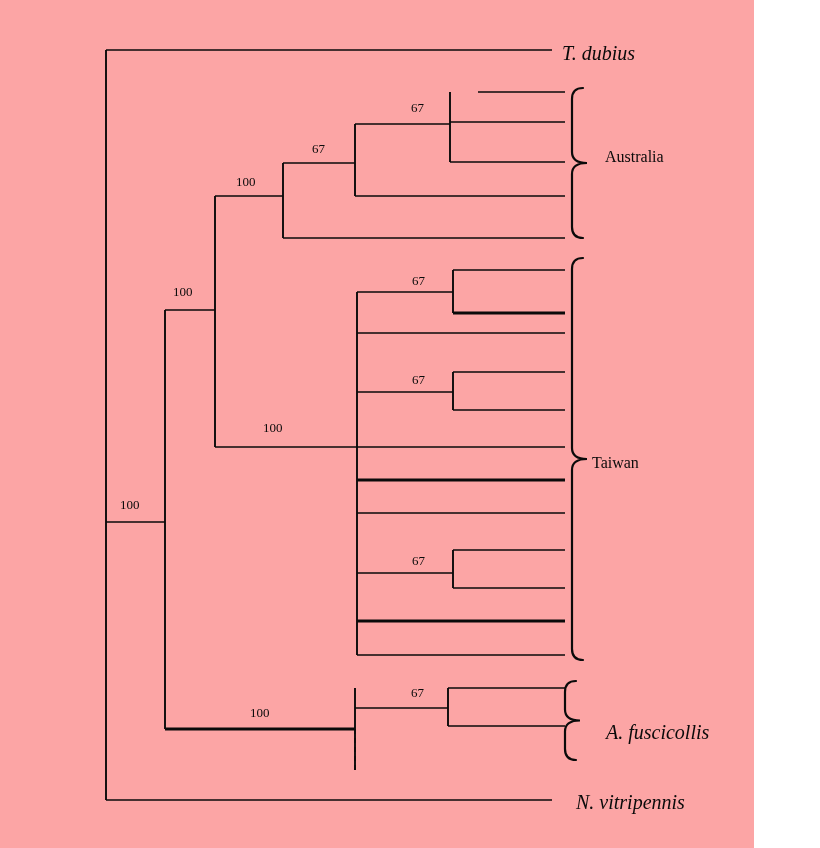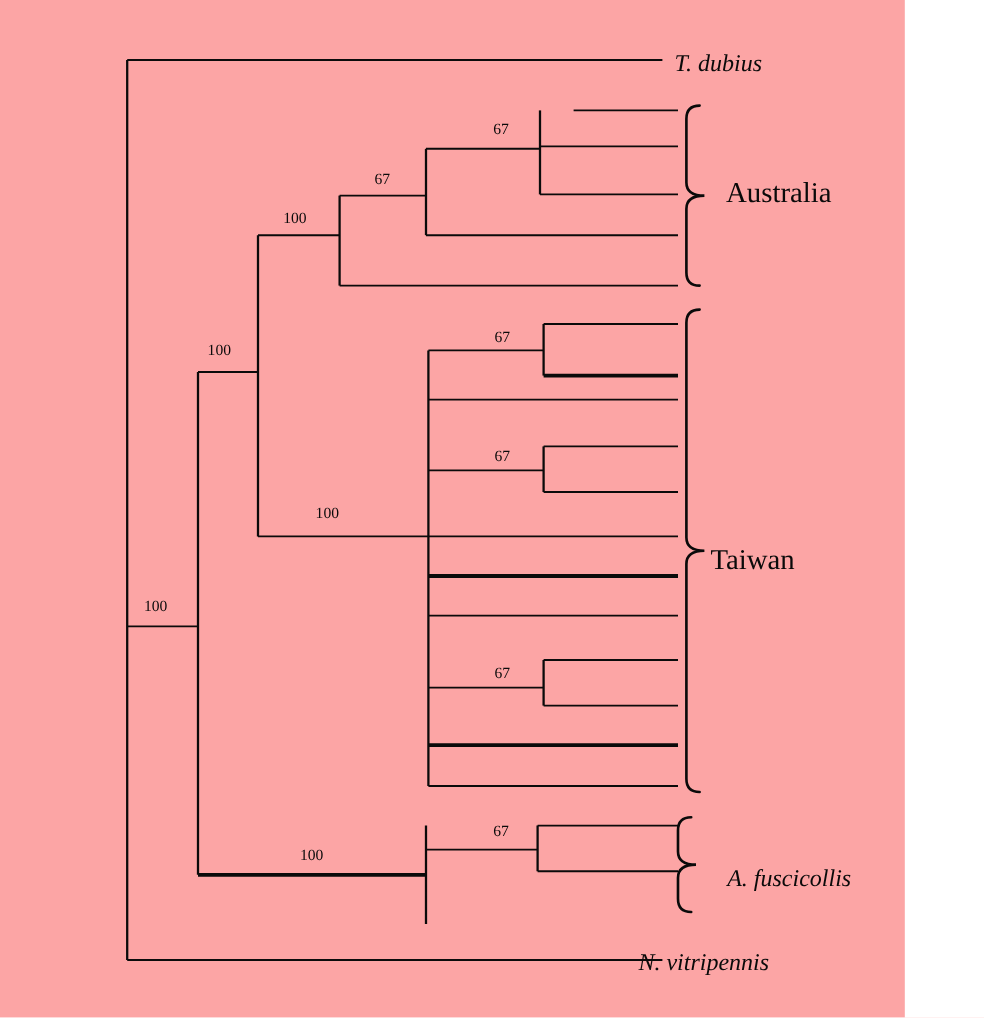"Australia" .group-label { font-size: 24px -> 16px }
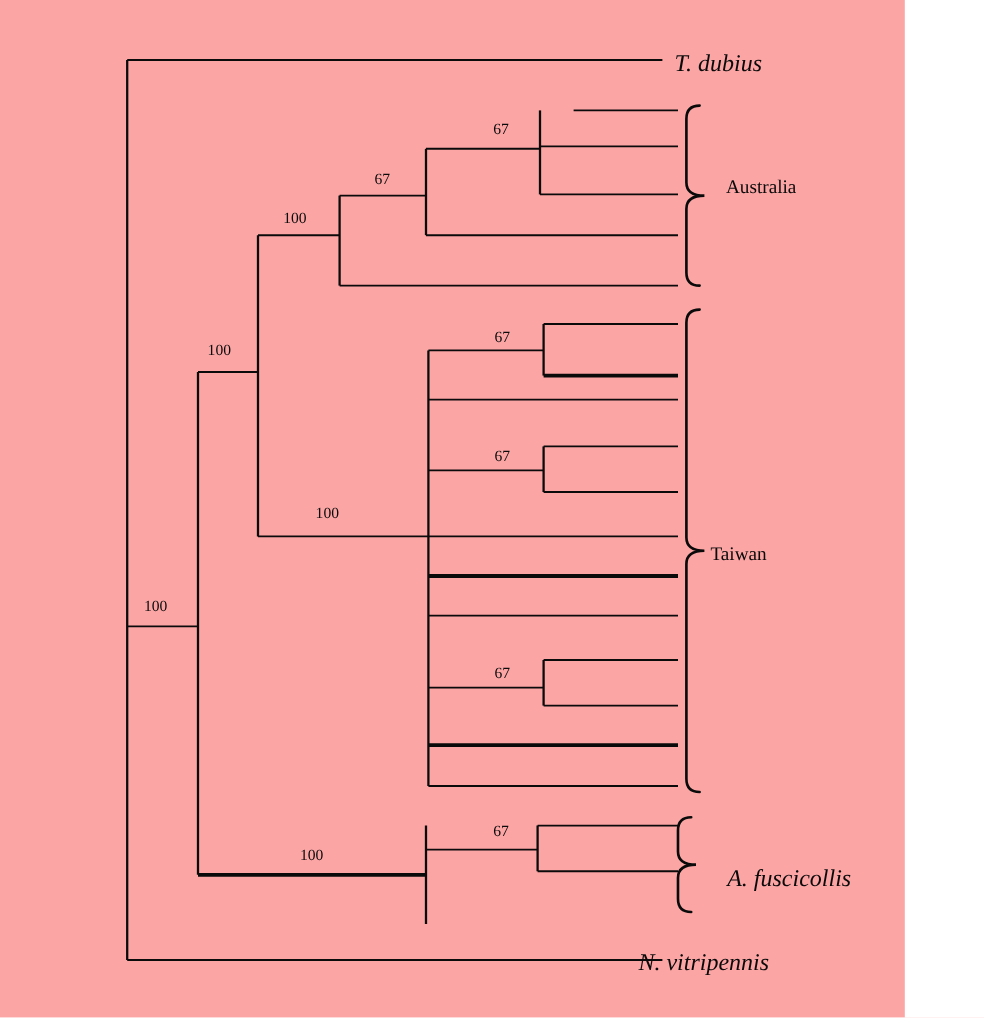"N. vitripennis" div.lbl { left: 532px -> 576px }
